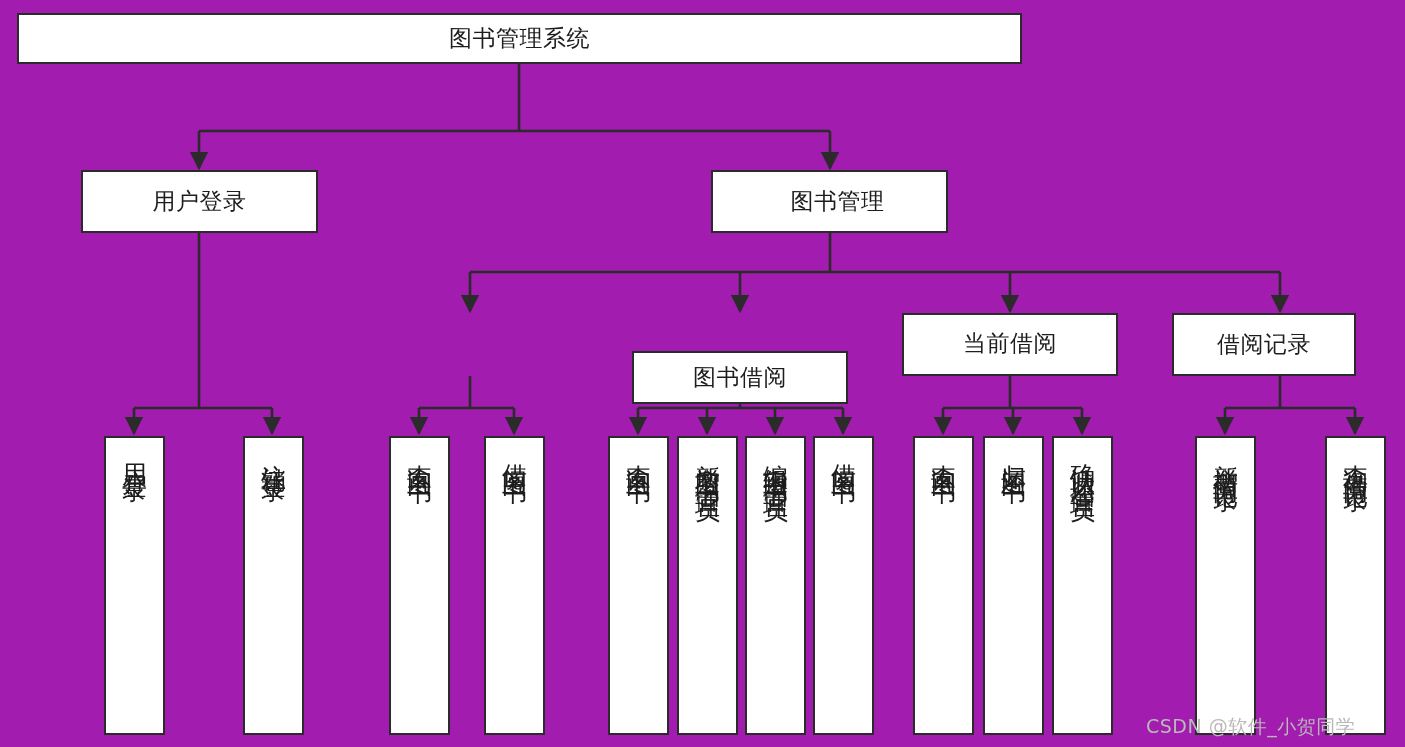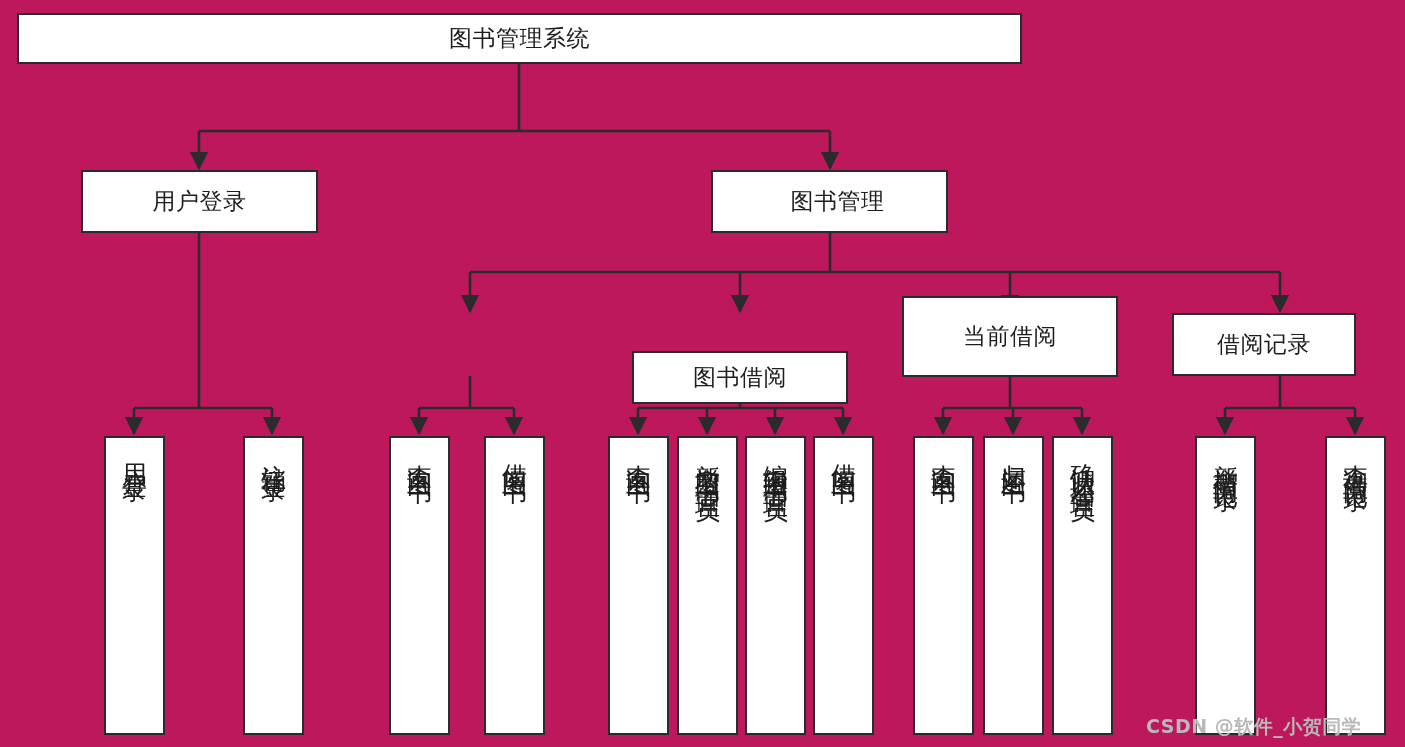"图书管理系统" #canvas { background: #be185d -> #a21caf }
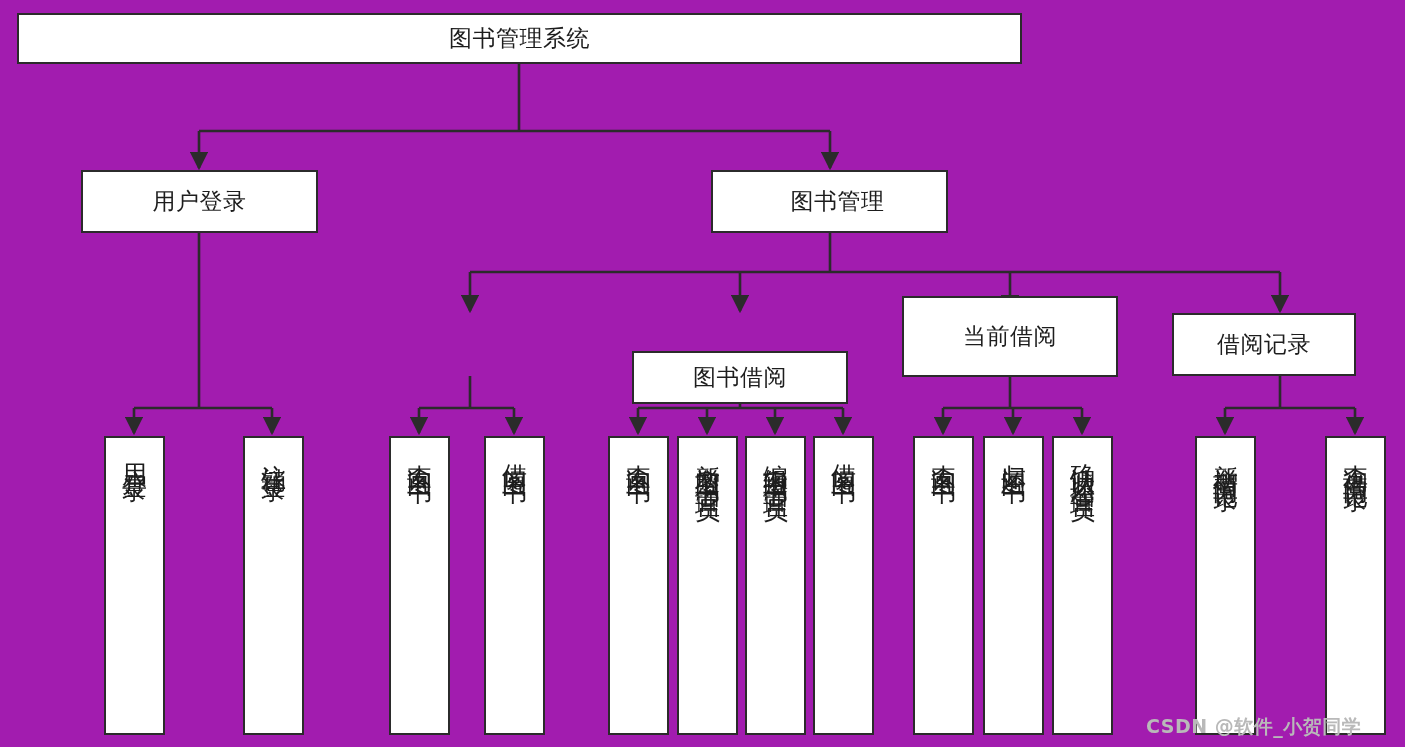"当前借阅" div.node { font-family: none -> Liberation Serif, serif; height: 81px -> 63px; top: 296px -> 313px }
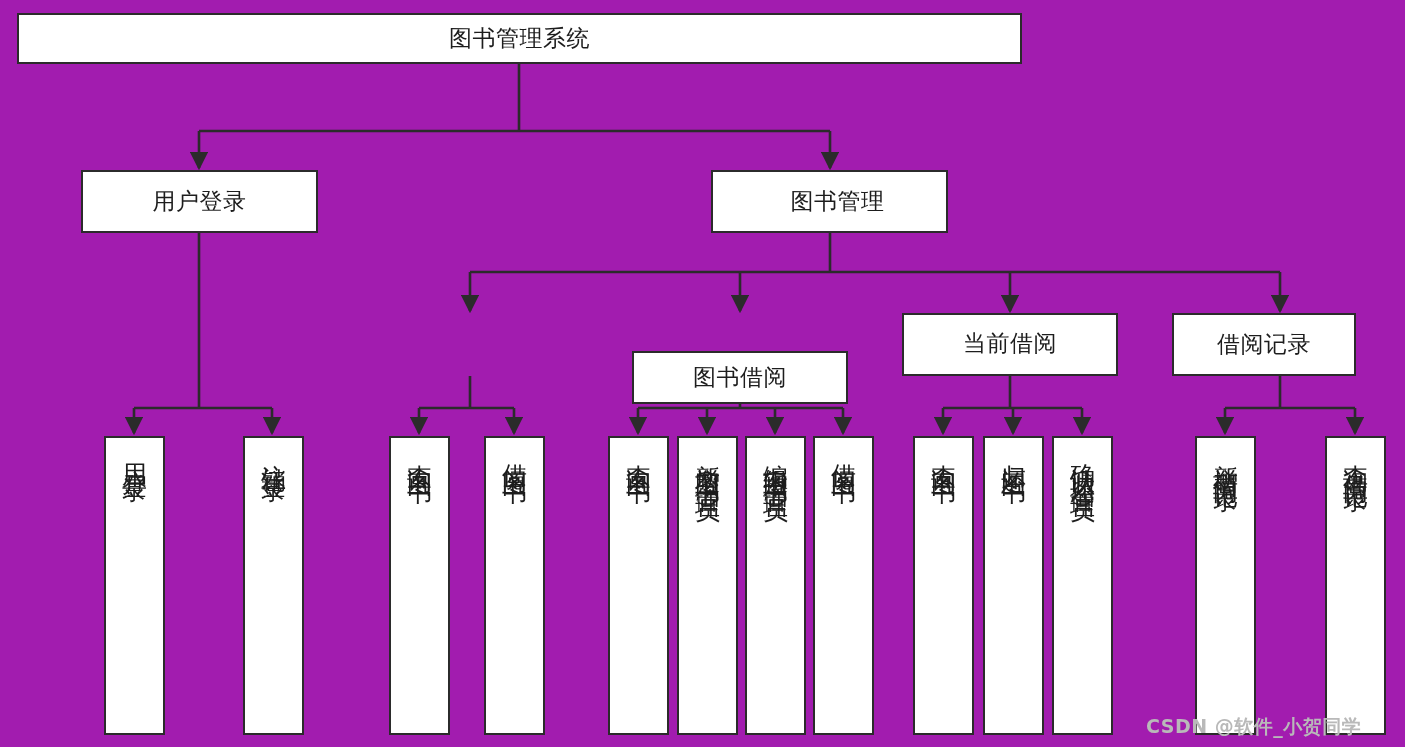"CSDN @软件_小贺同学" div.watermark { font-weight: bold -> none }
